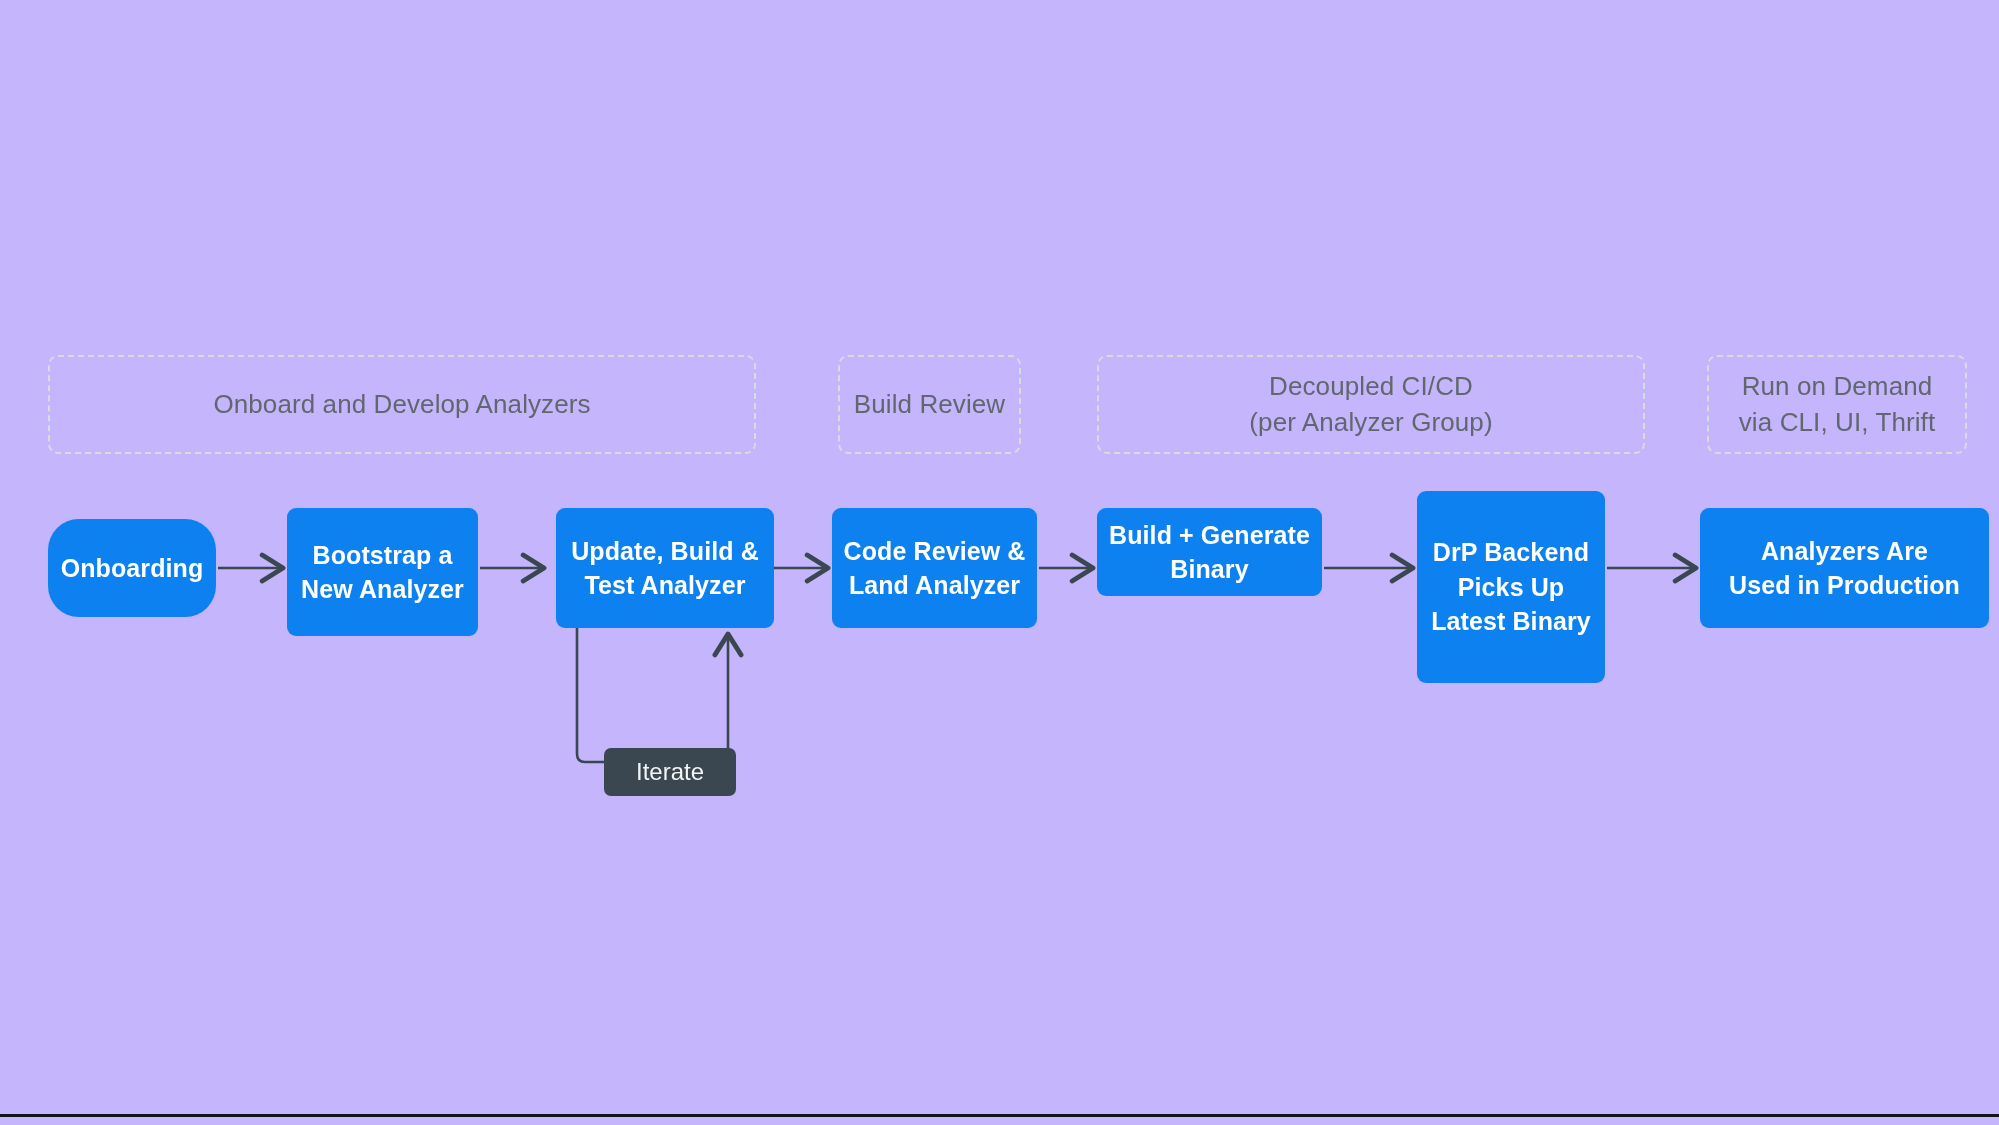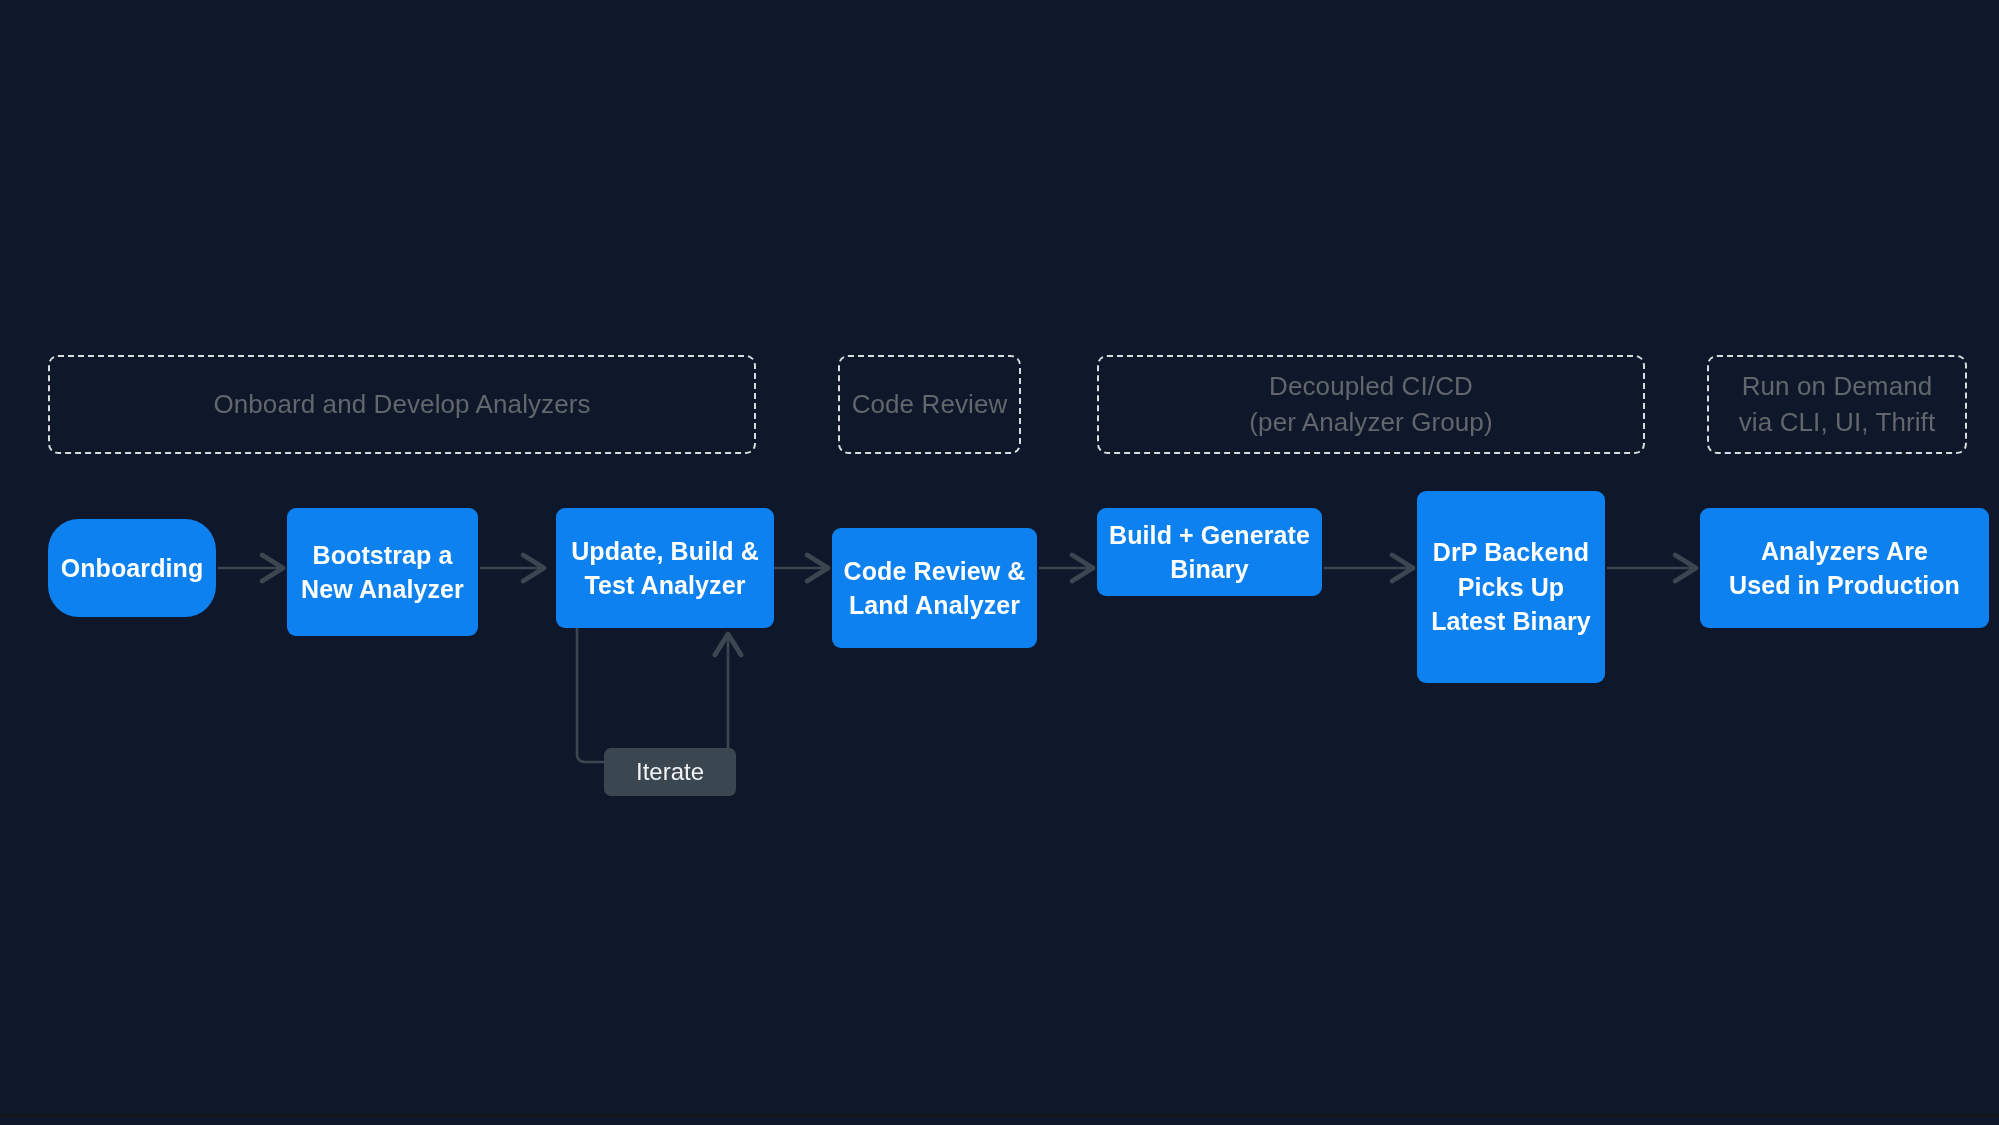"Onboard and Develop Analyzers" #canvas { background: #0f172a -> #c4b5fd }
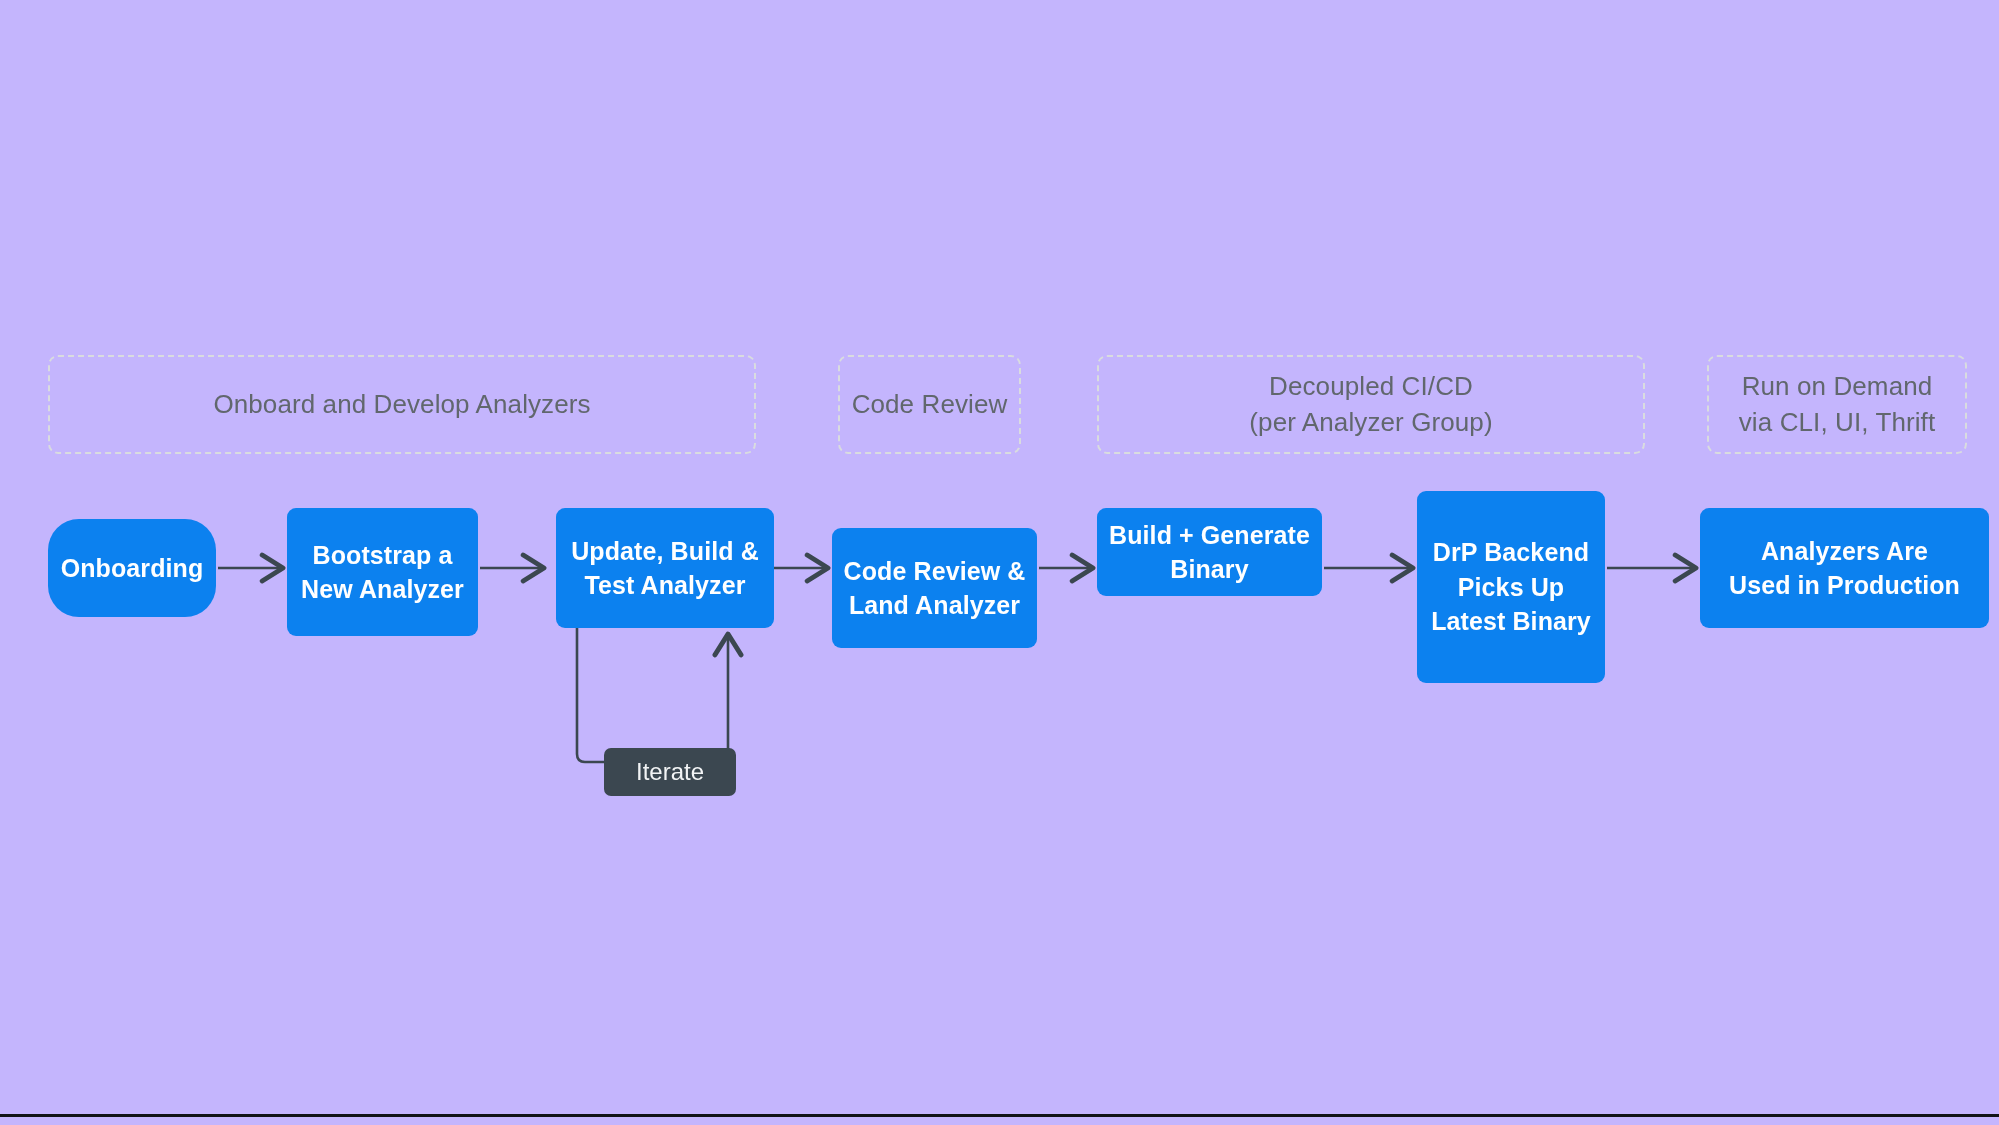"Code Review" div.group-label { text: Code -> Build }
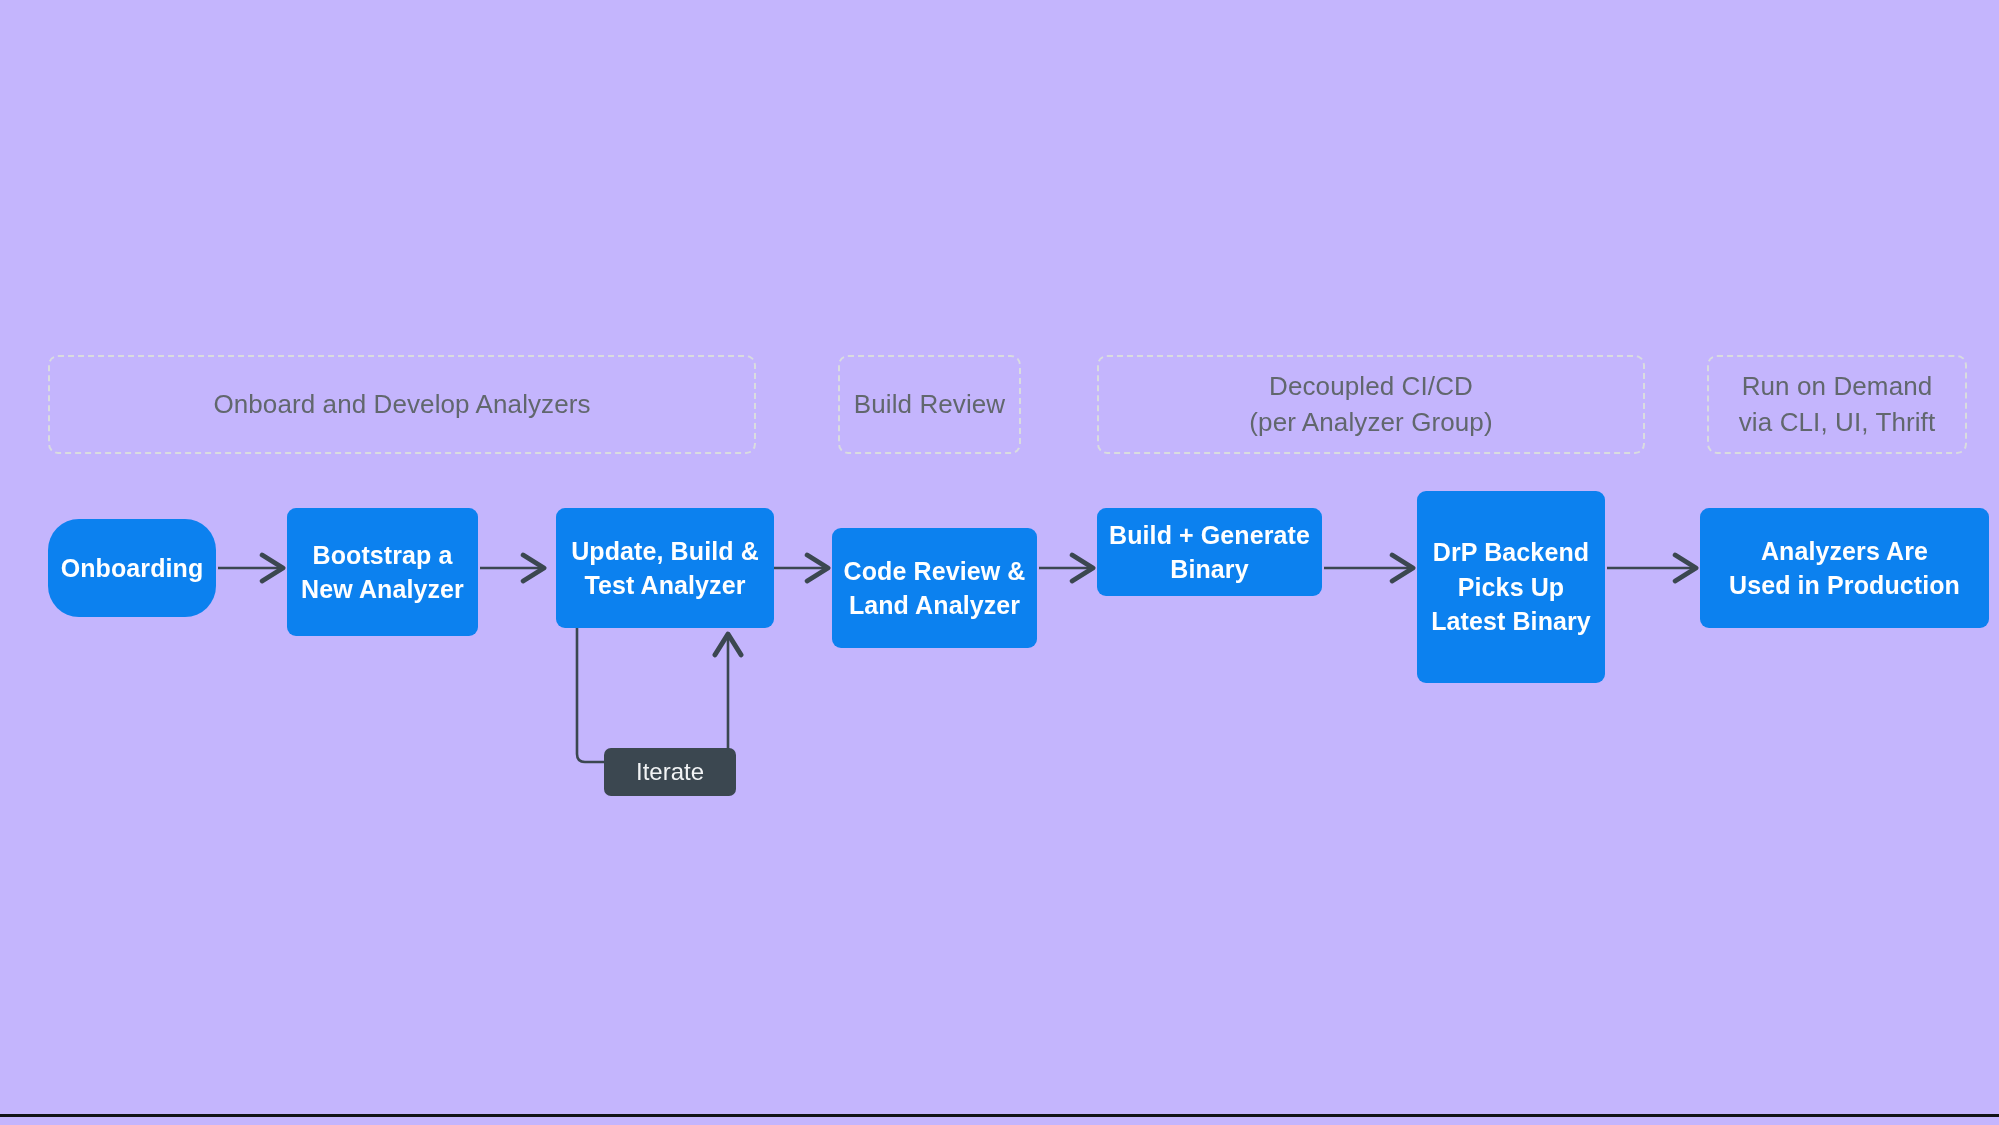"Code Review &" div.node { top: 528px -> 508px }
